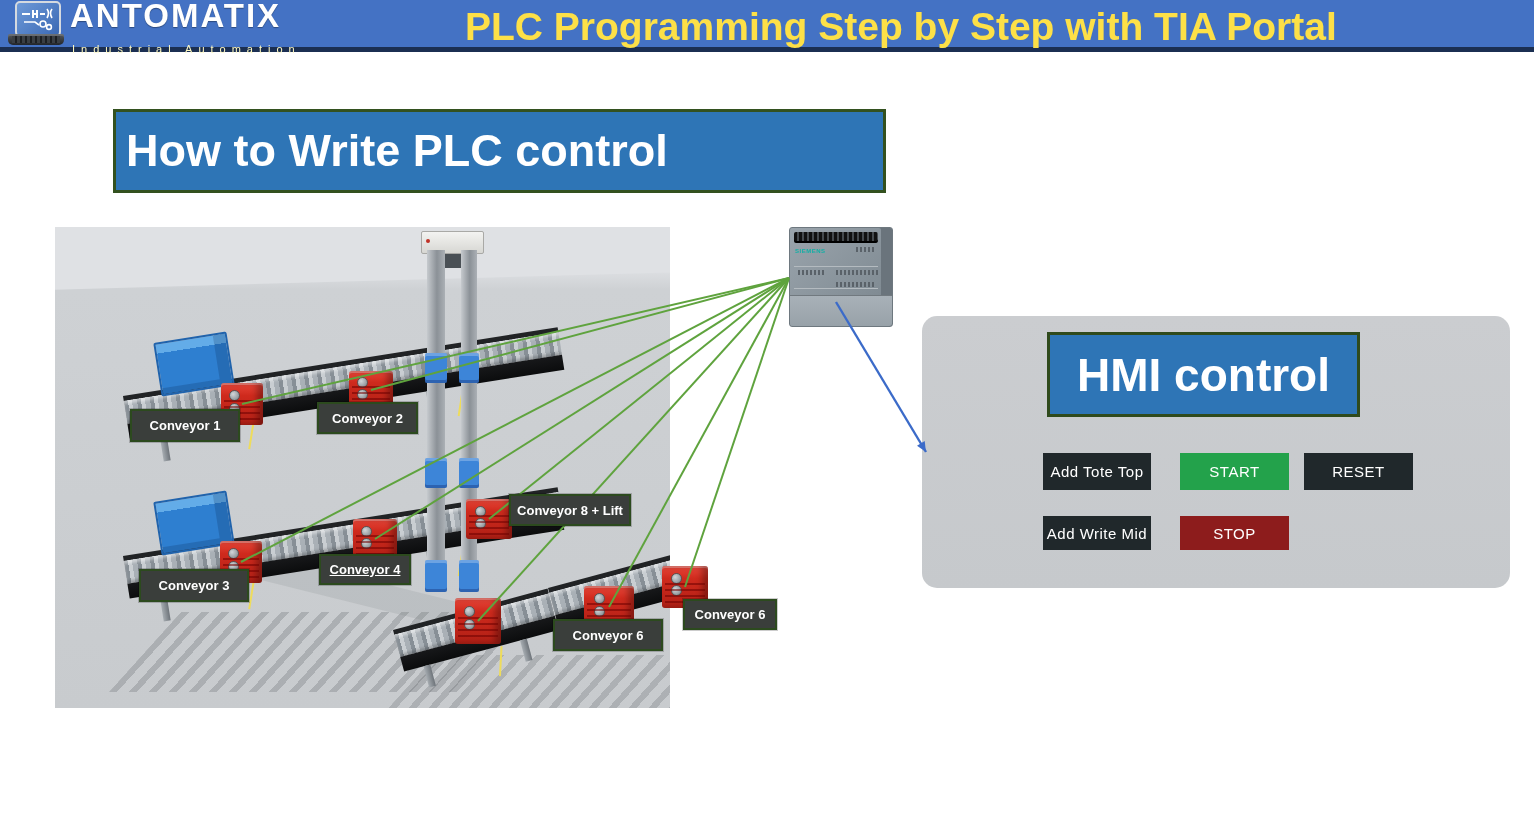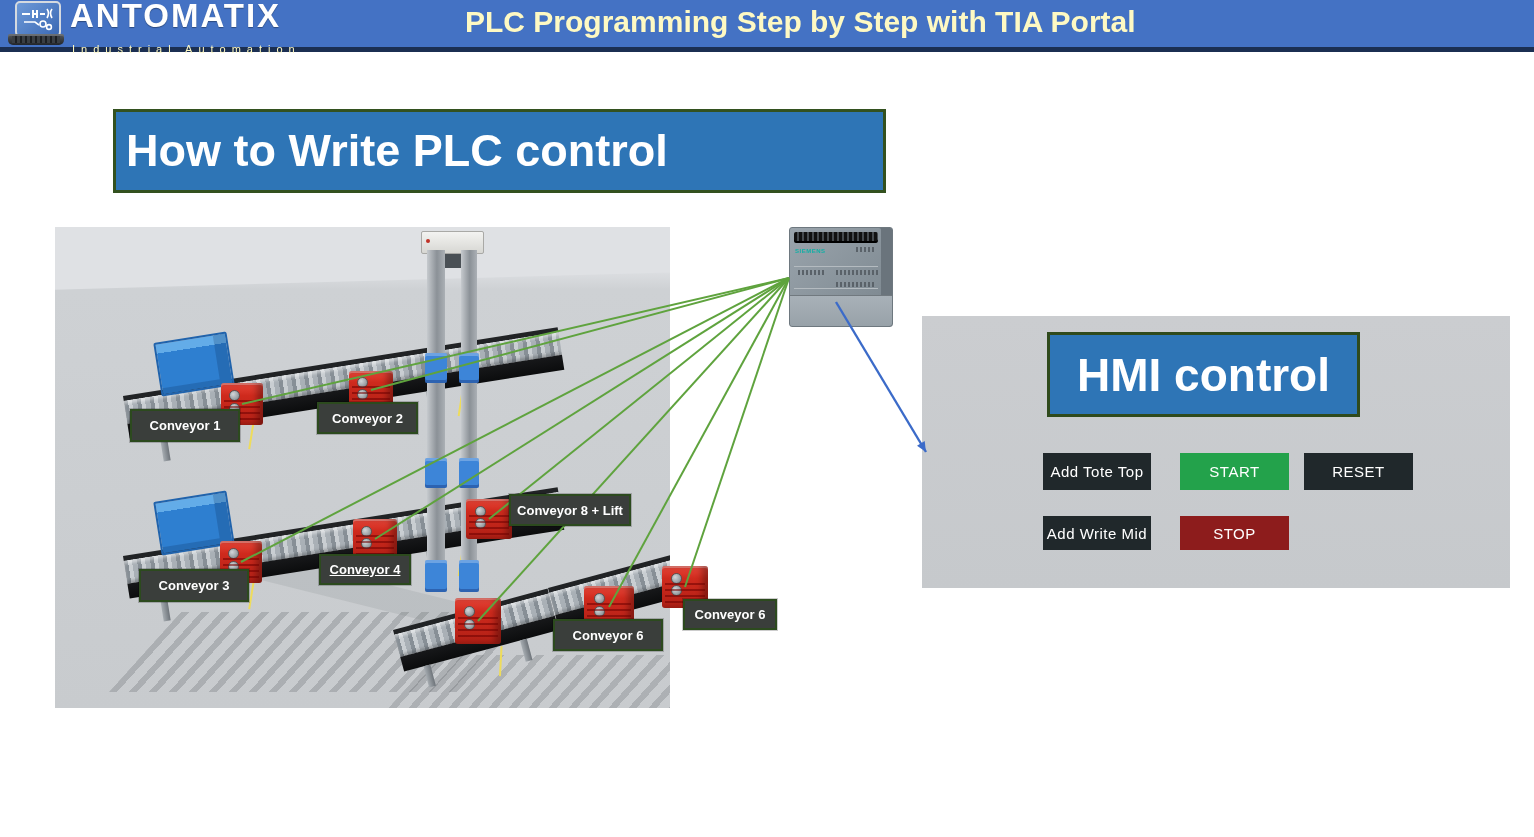"PLC Programming Step by Step" .header-title { color: #fef9c3 -> #fde047; font-size: 30px -> 39px }
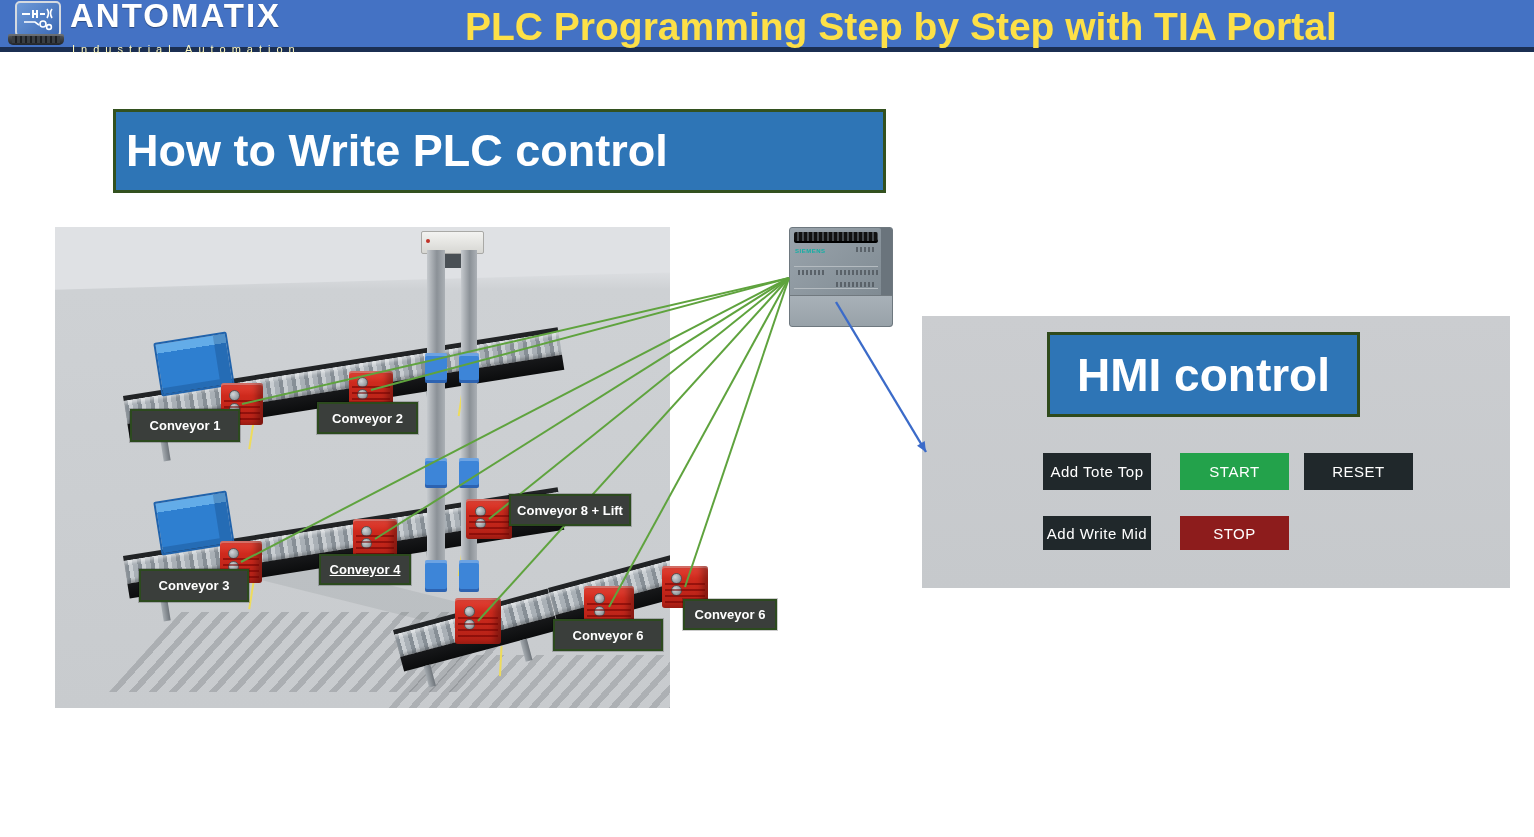"HMI control" .hmi { border-radius: none -> 15px }
